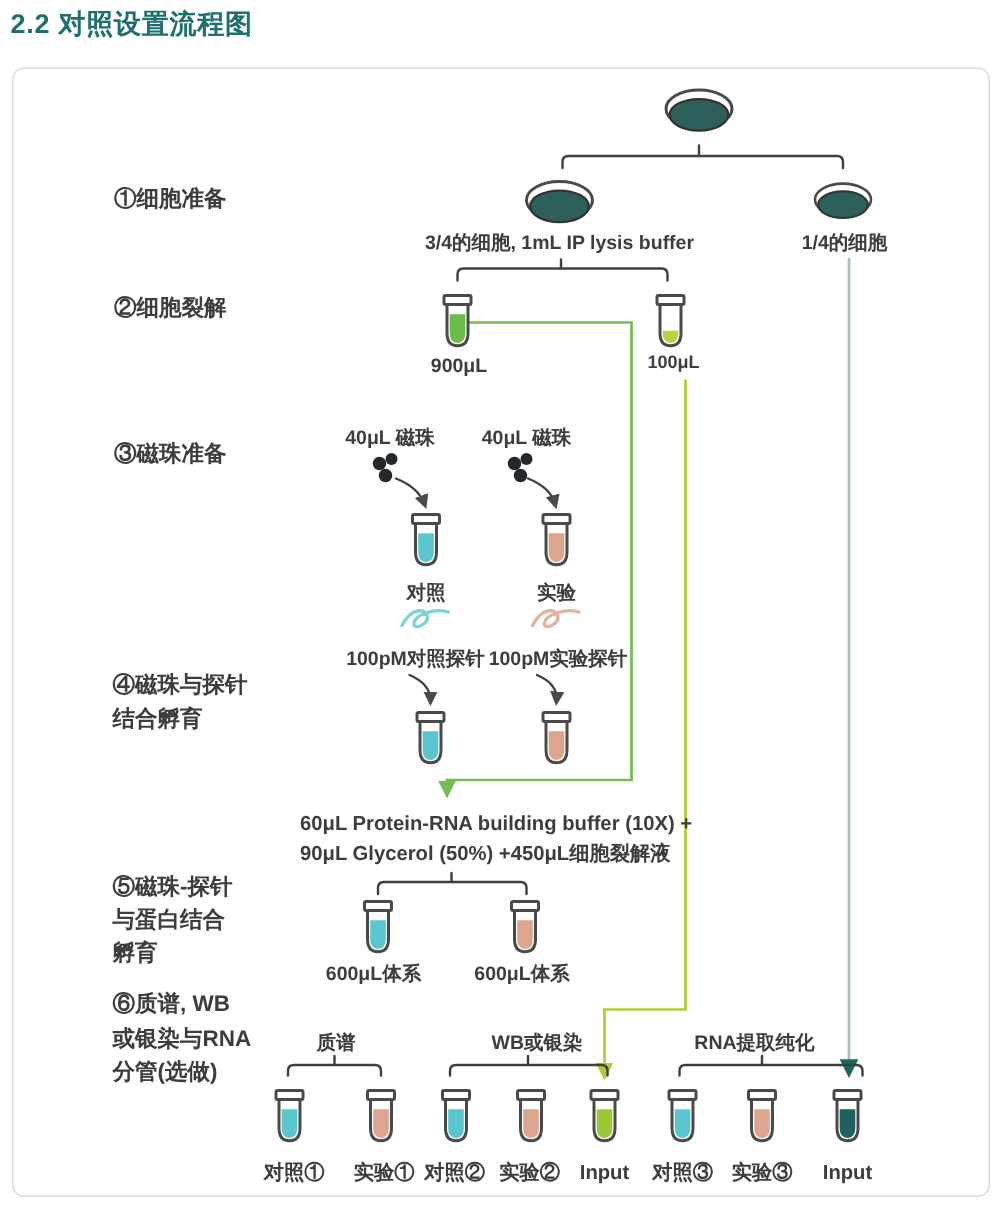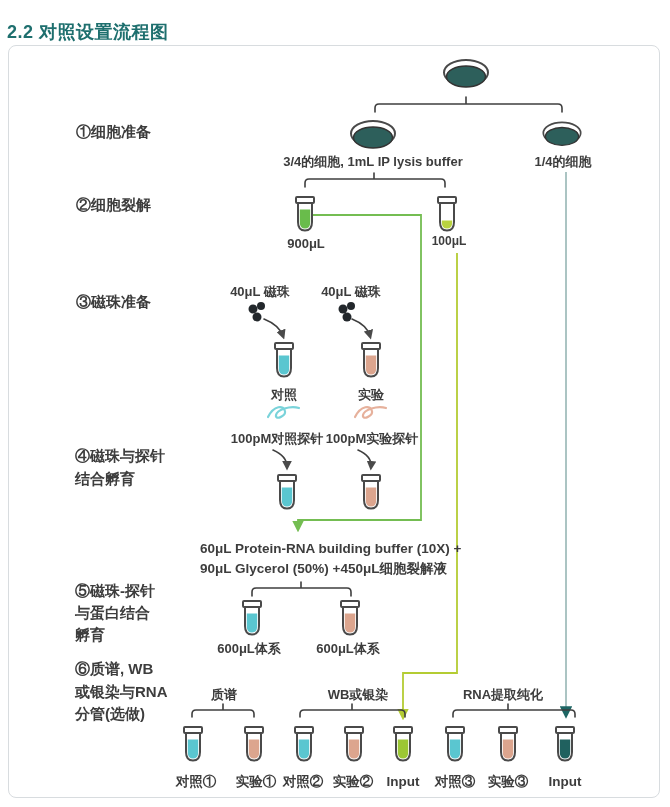"2.2 对照设置流程图" #title { top: 20px -> 4px }
